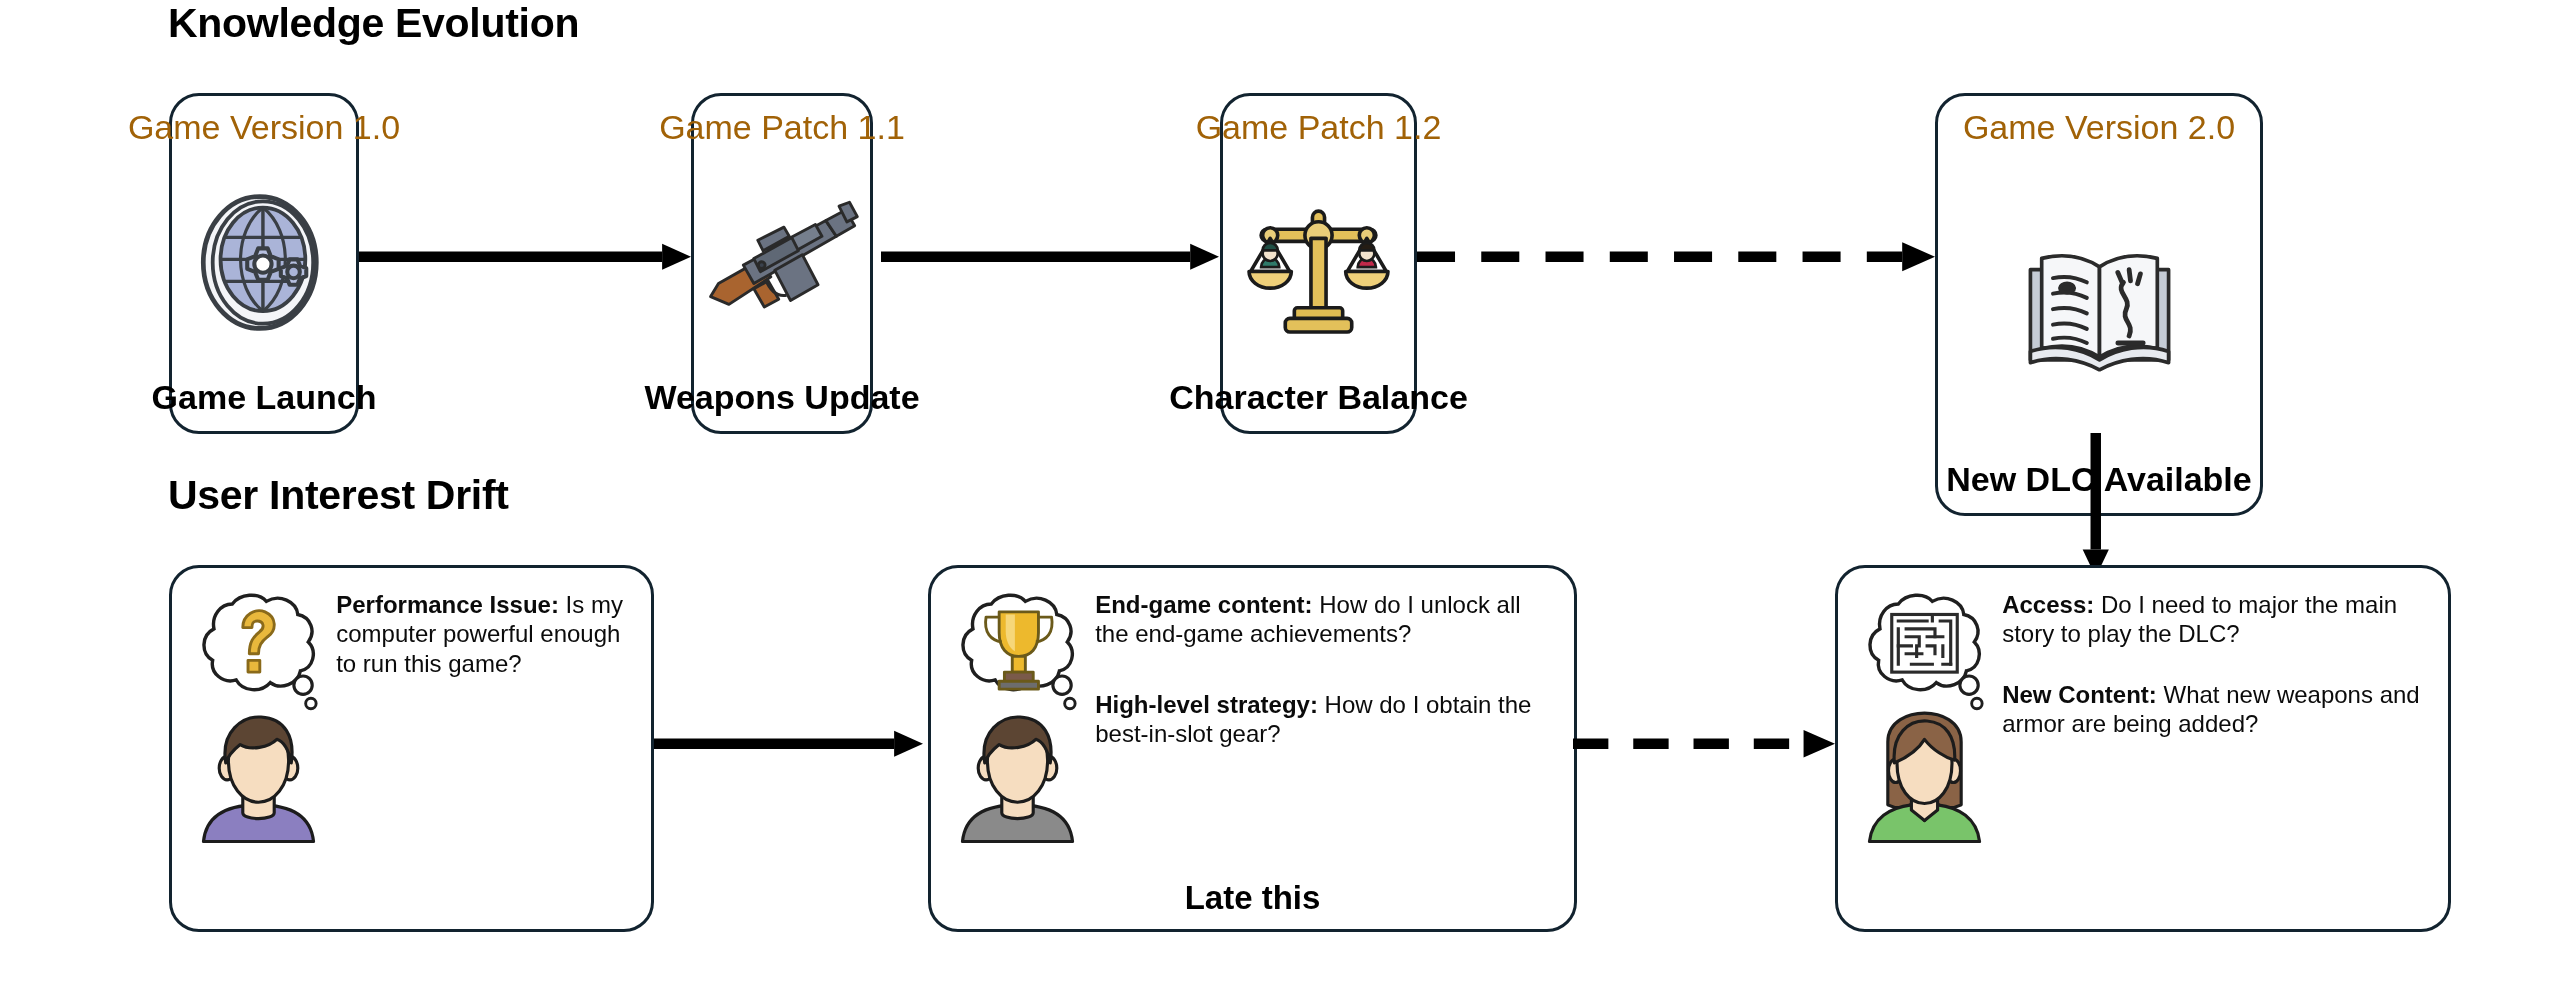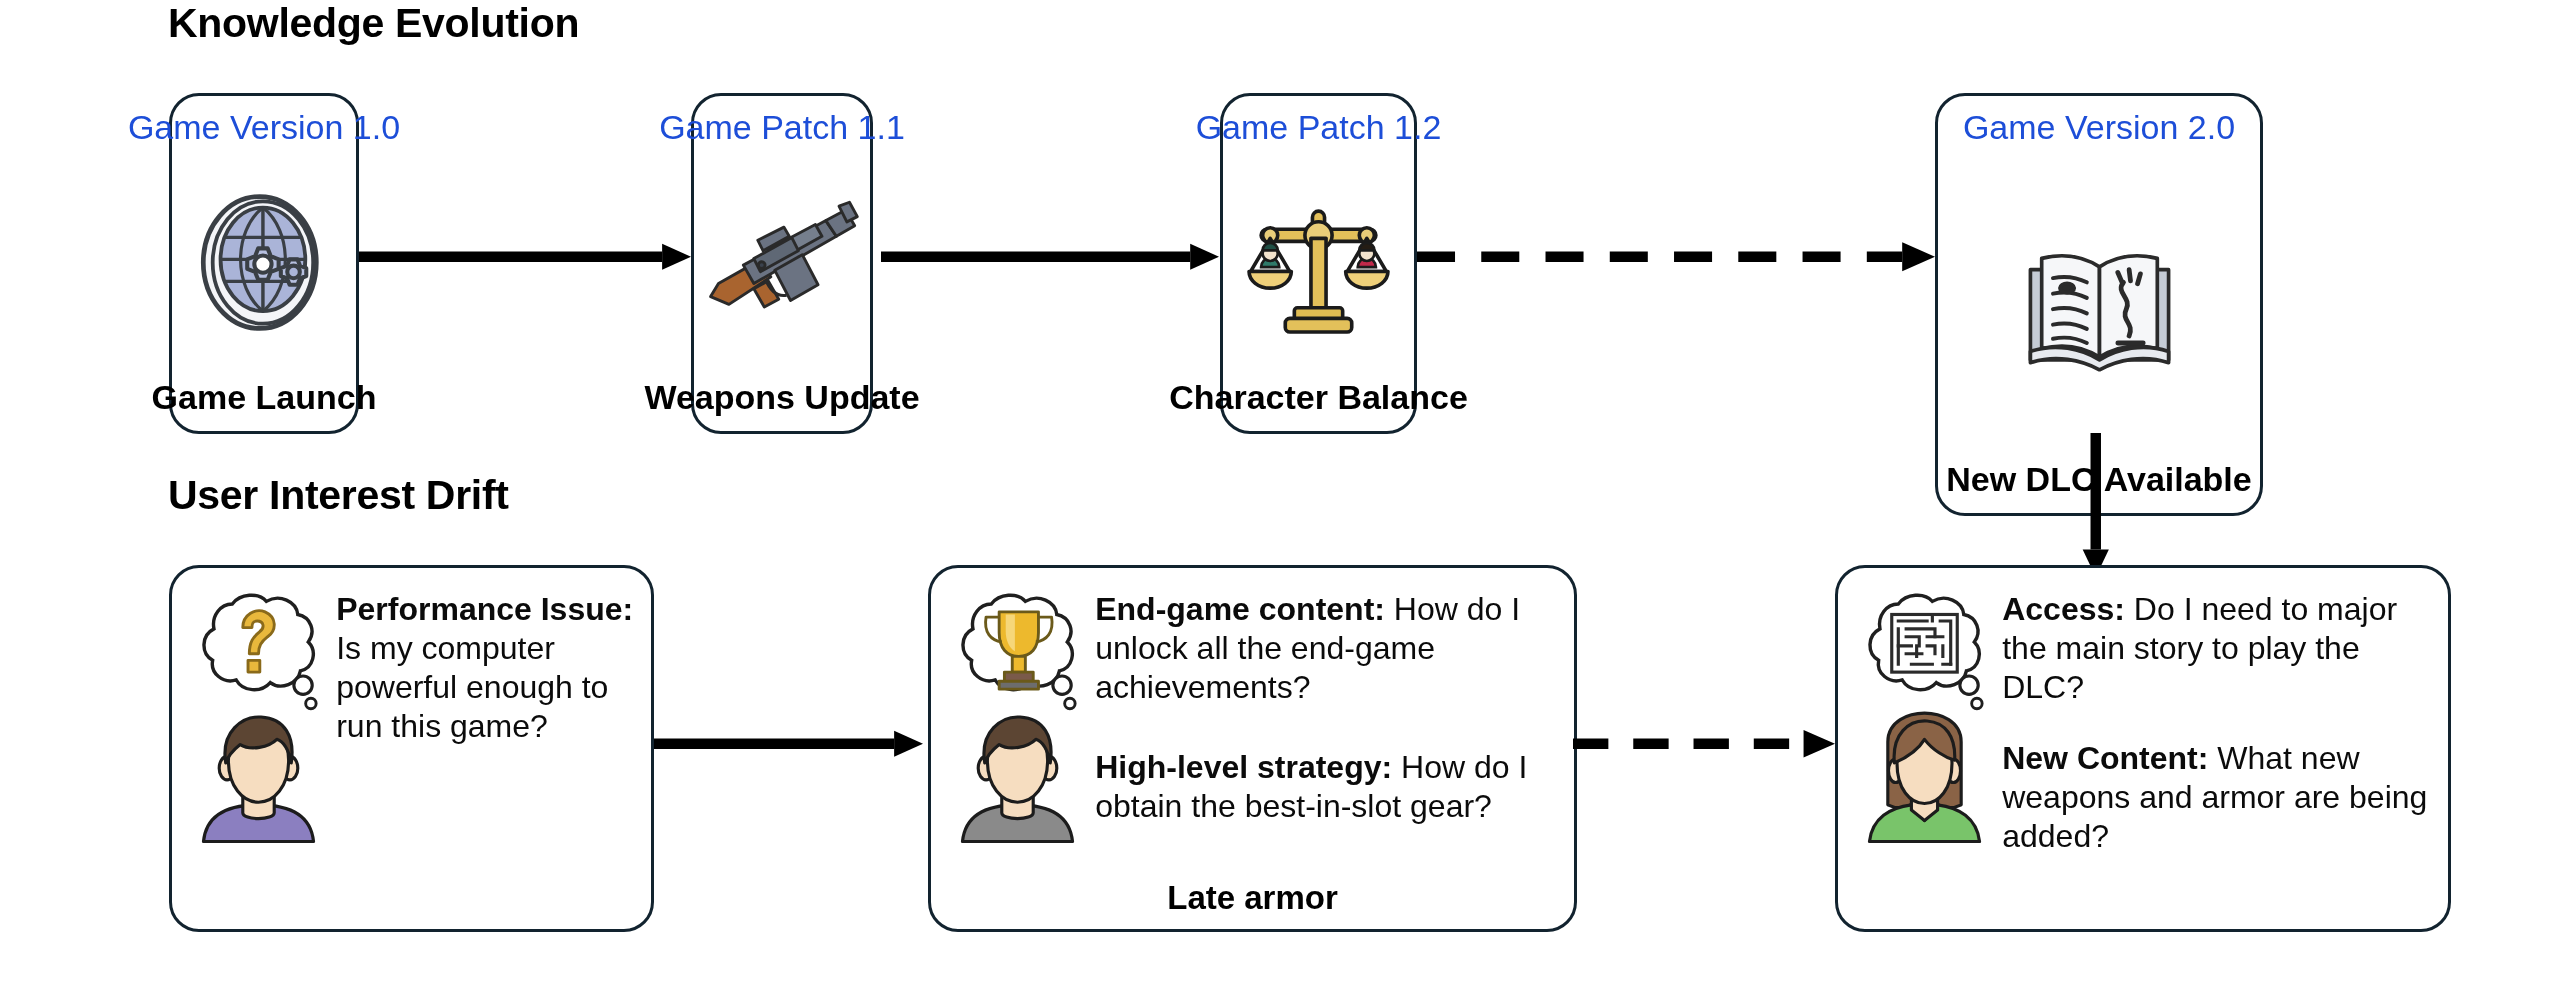"Game Version 1.0" .top-title { color: #1d4ed8 -> #a16207 }
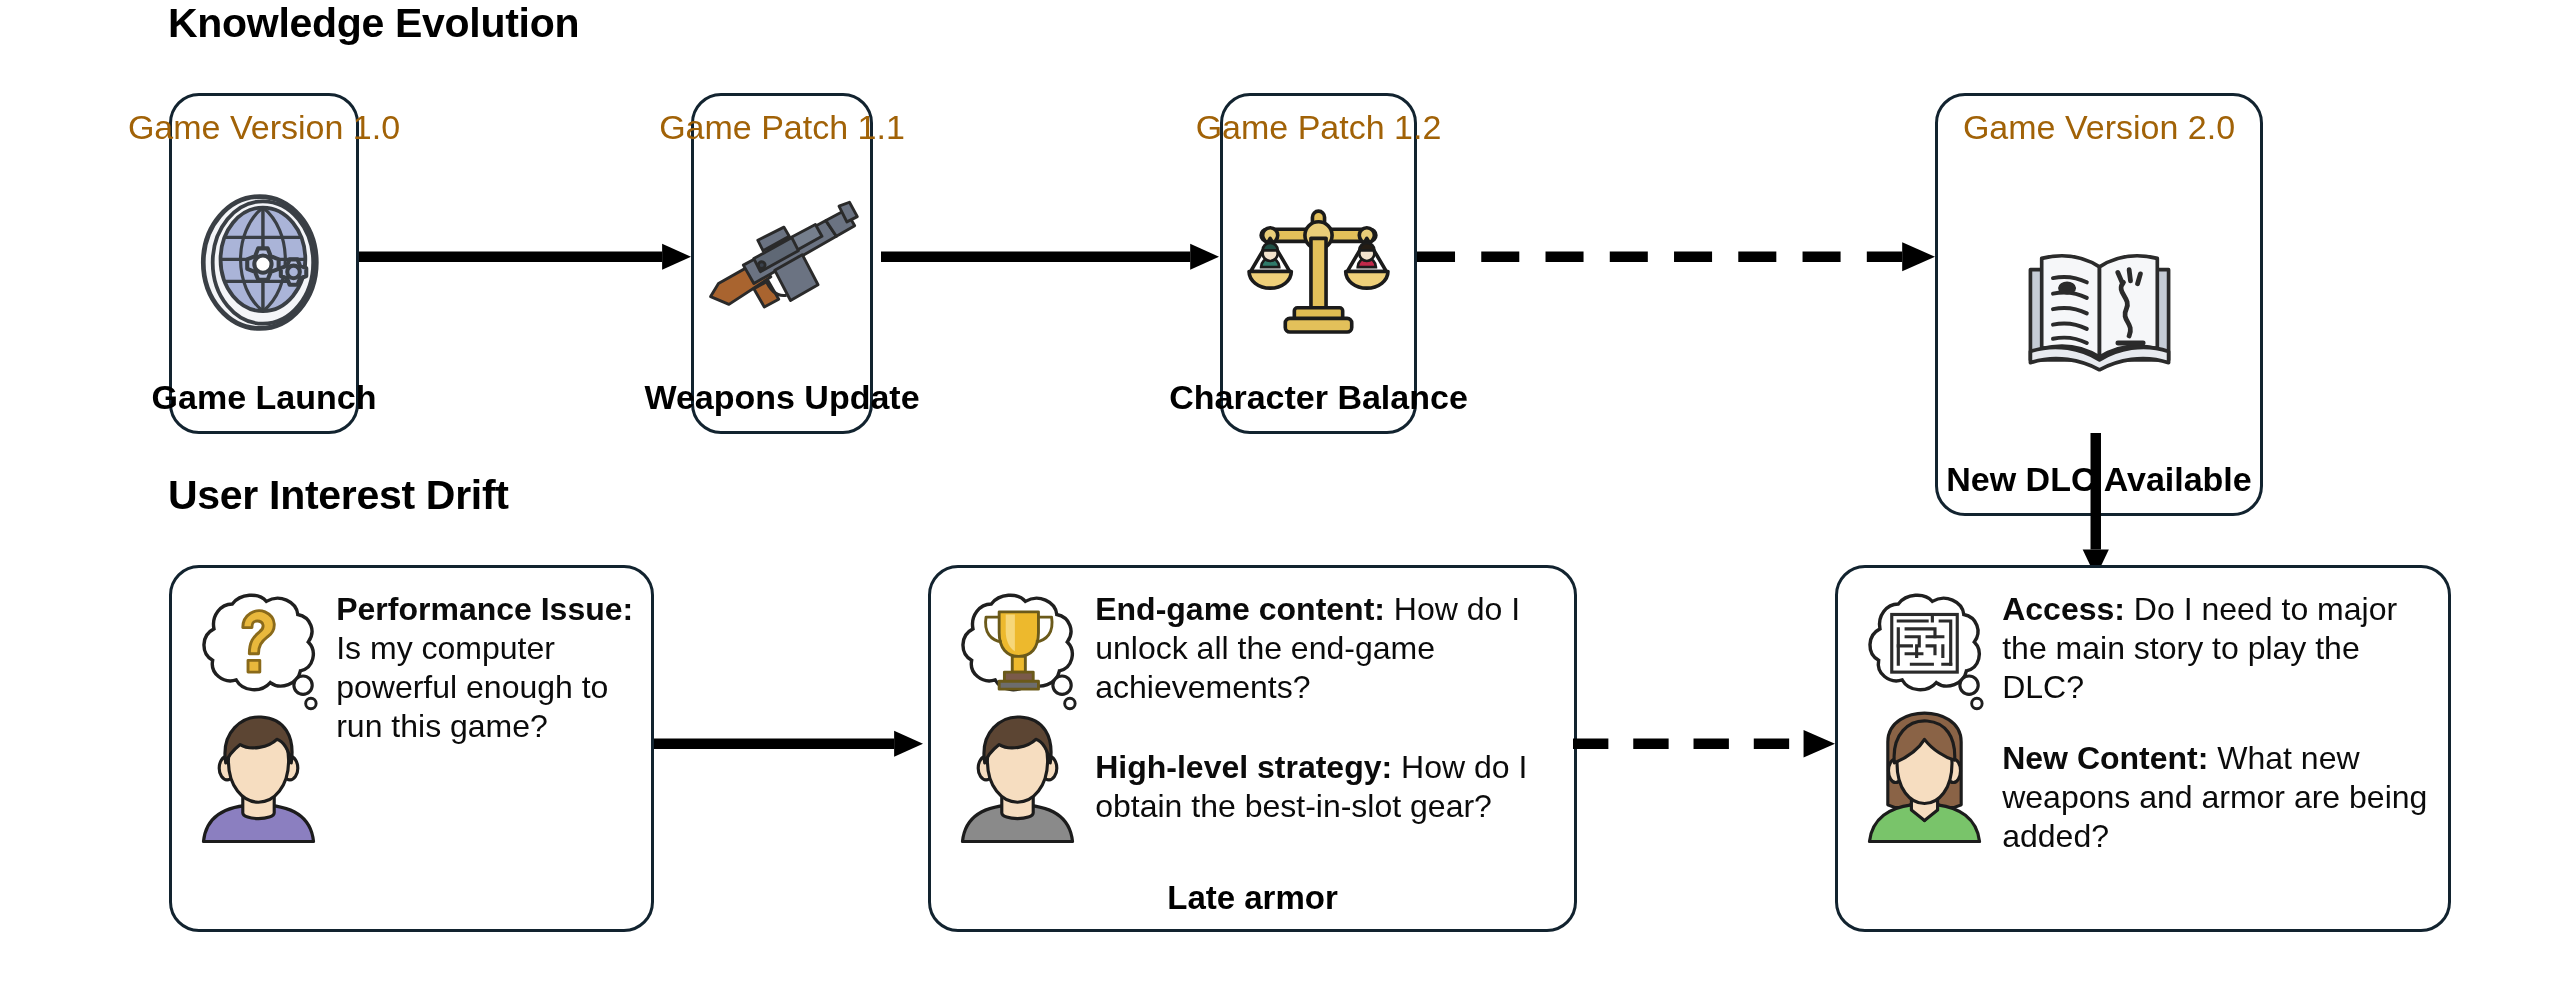"Performance Issue: Is my computer" .qa { font-size: 32px -> 24px }
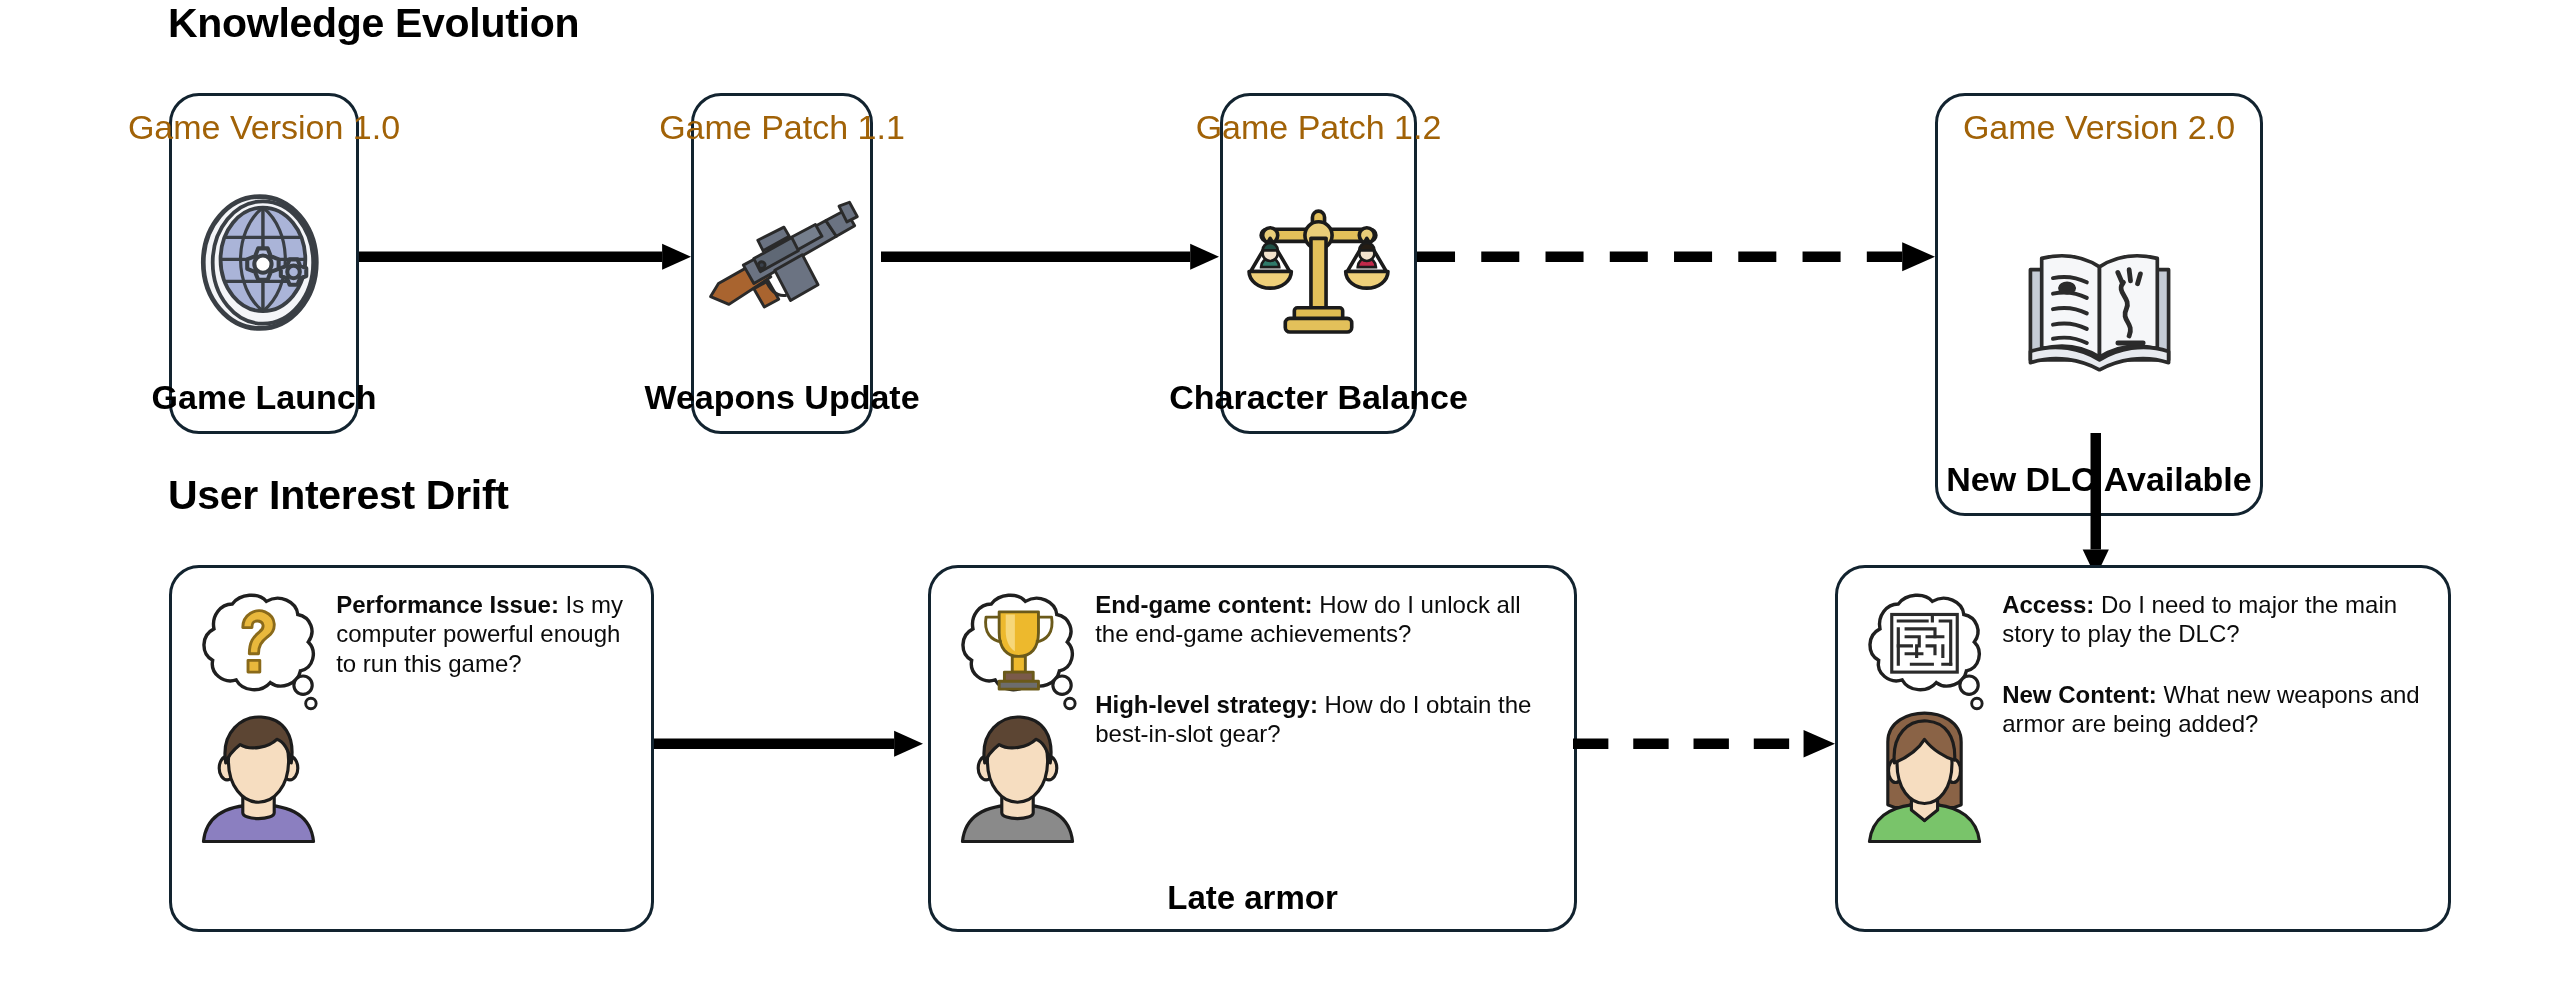"Late armor" div.bot-caption { text: armor -> this }
